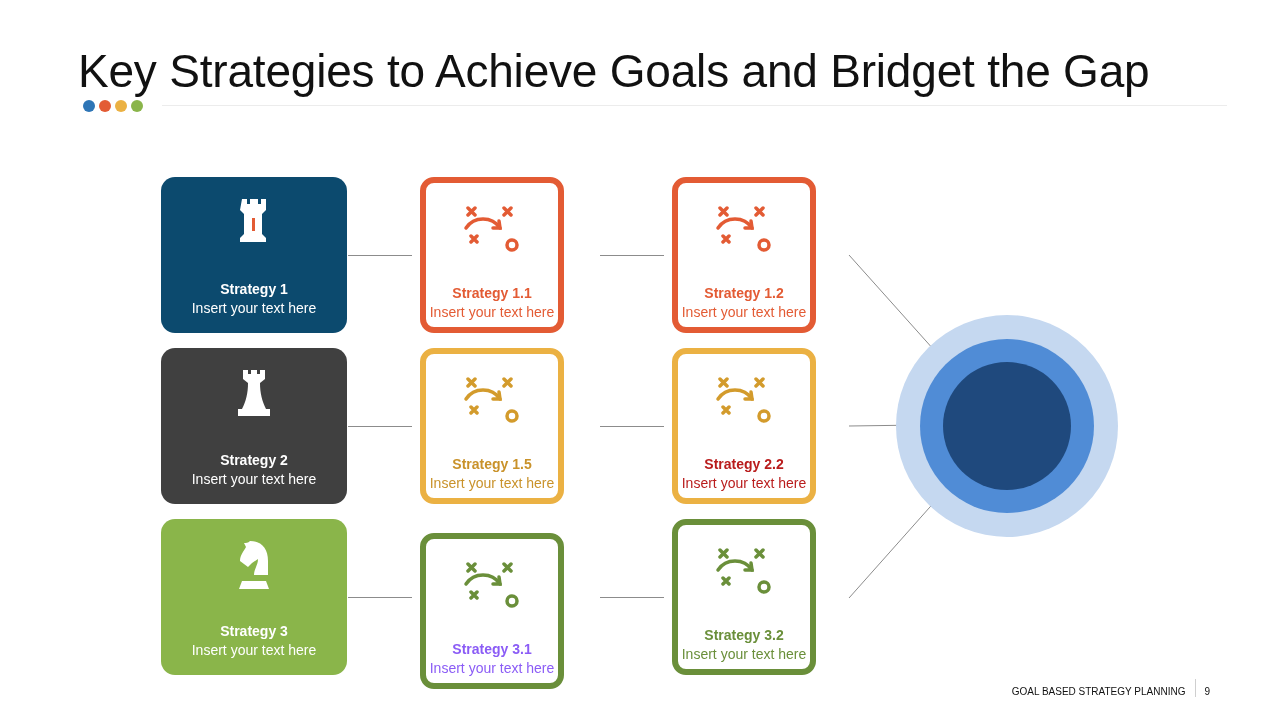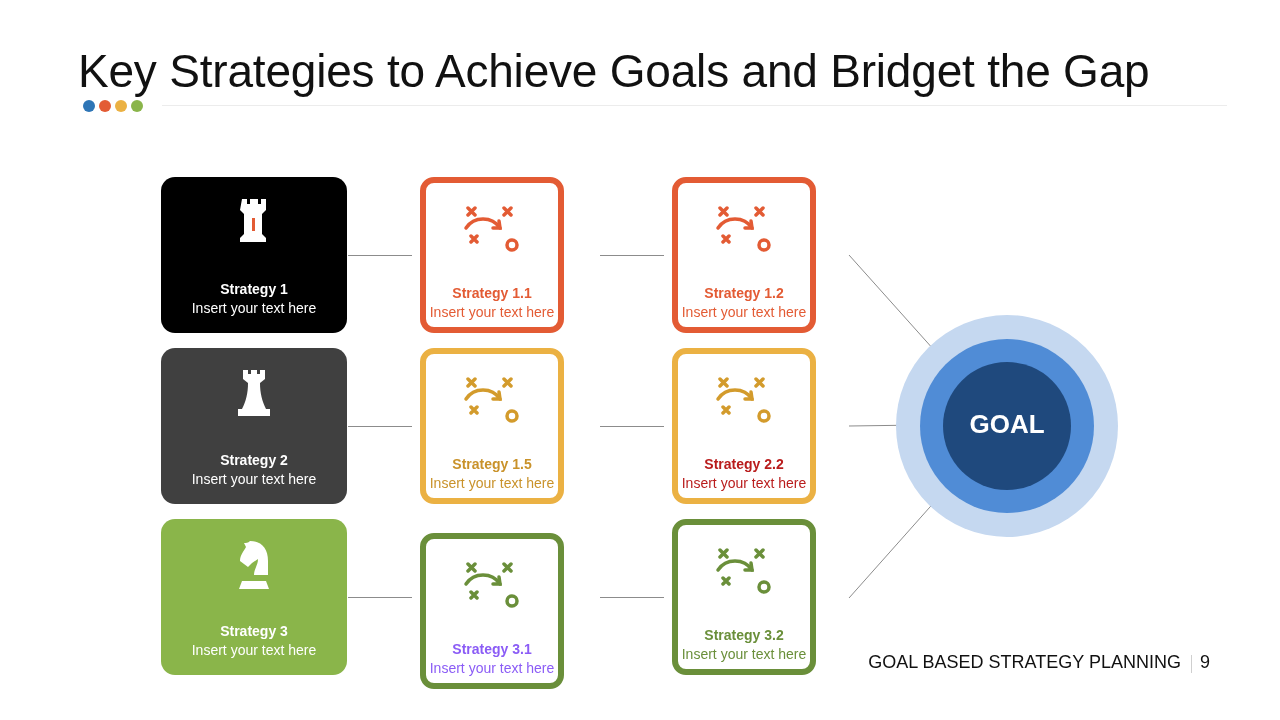"Strategy 1" div.card { background: #000000 -> #0c4a6e }
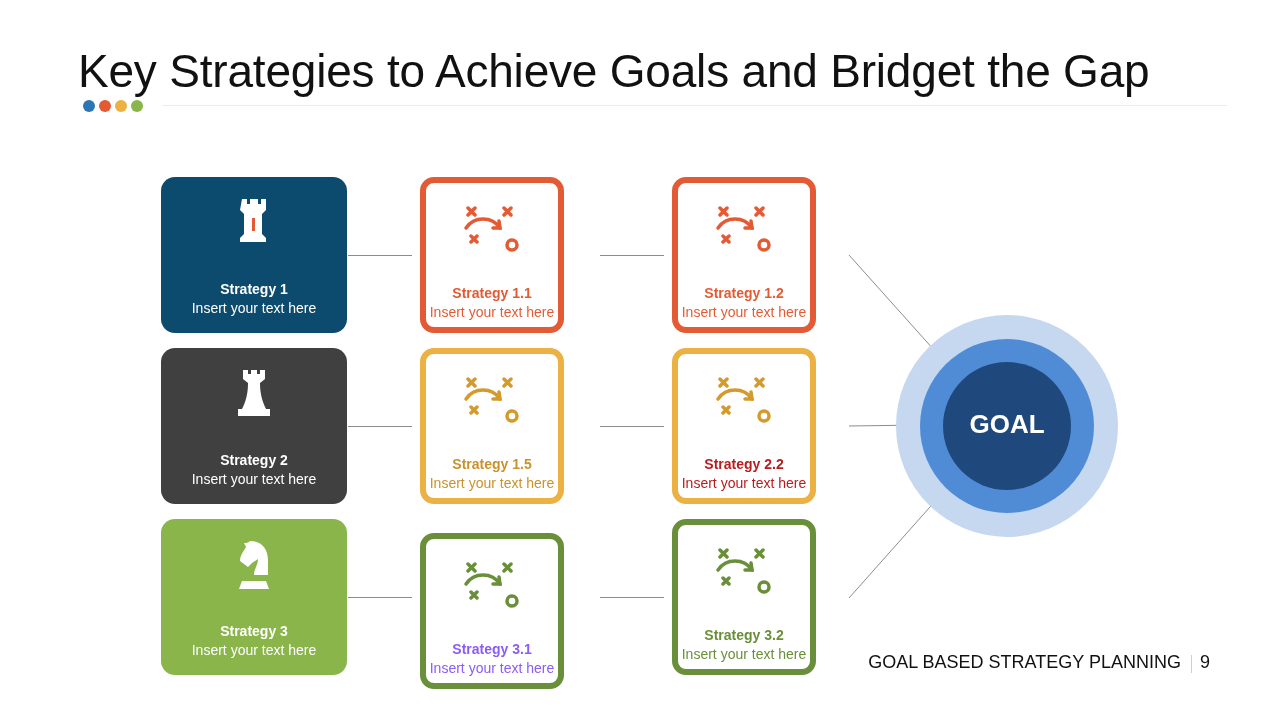"GOAL" div.goal-text { html: <div>GOAL</div> -> none }
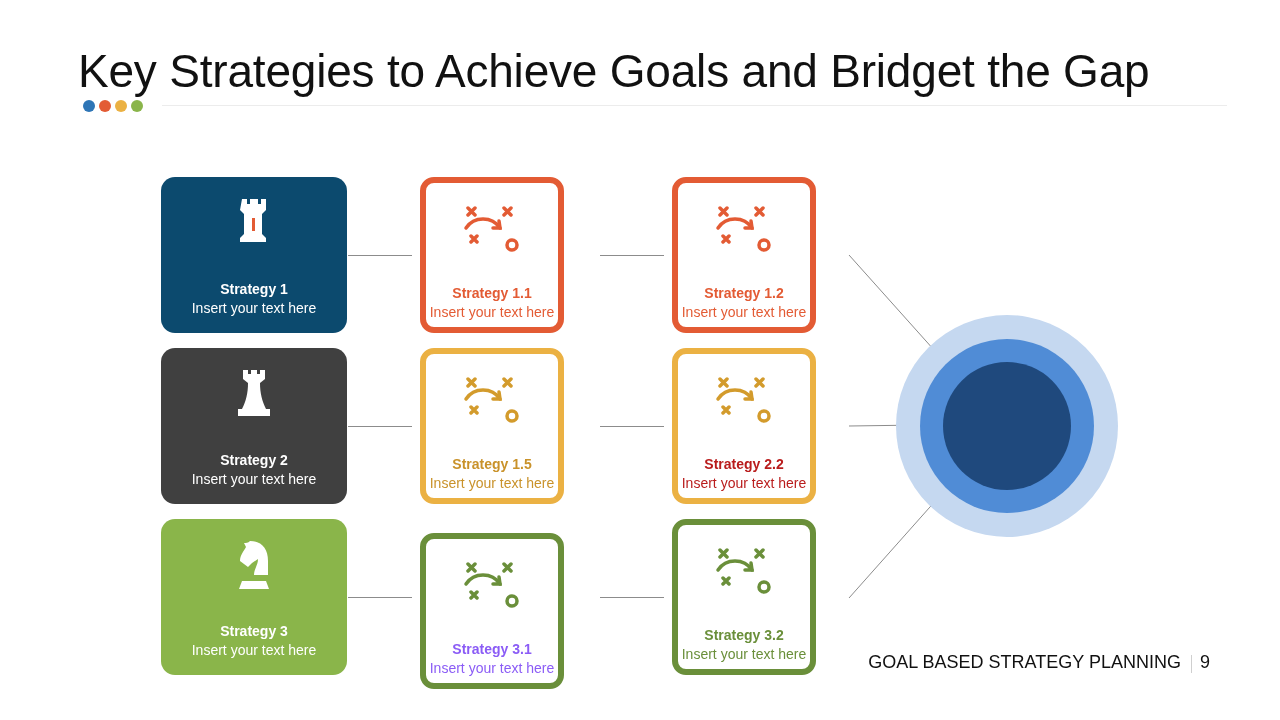"GOAL BASED STRATEGY PLANNING" .footer { font-size: 18px -> 10px; top: 652px -> 679px }
